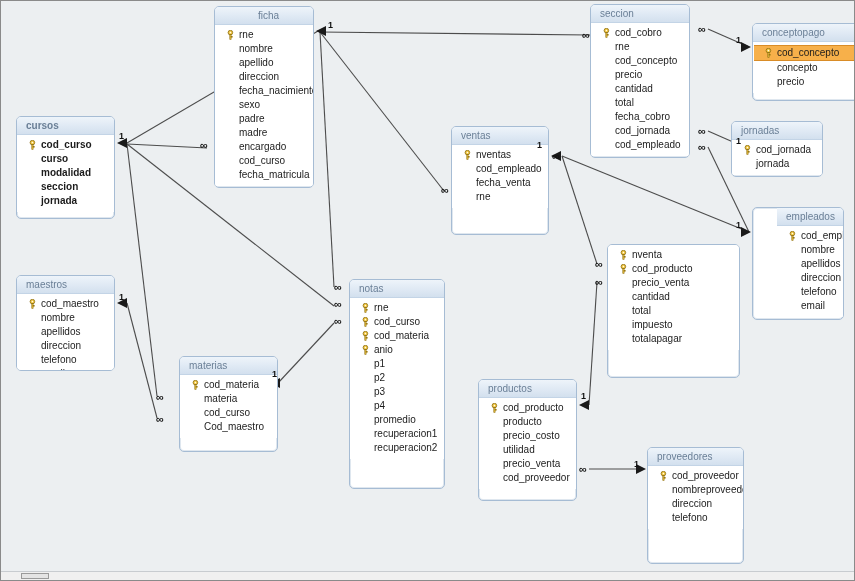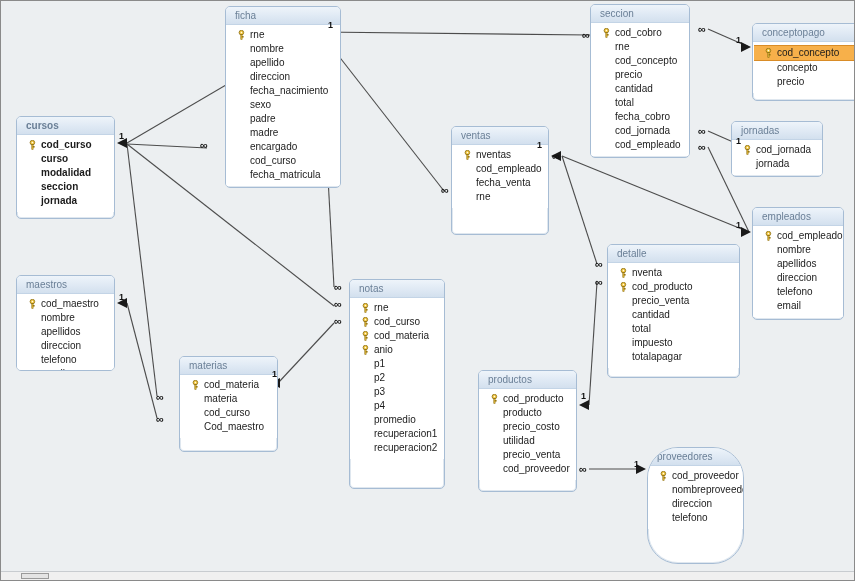"ficha" div.table-box { left: 224px -> 213px; text-align: none -> center; width: 116px -> 100px }
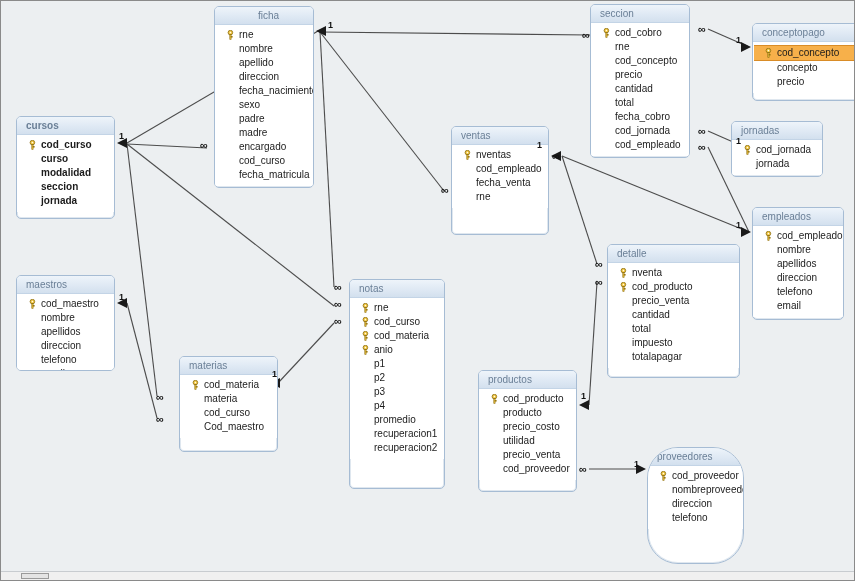"empleados" div.table-box { padding-left: none -> 24px }
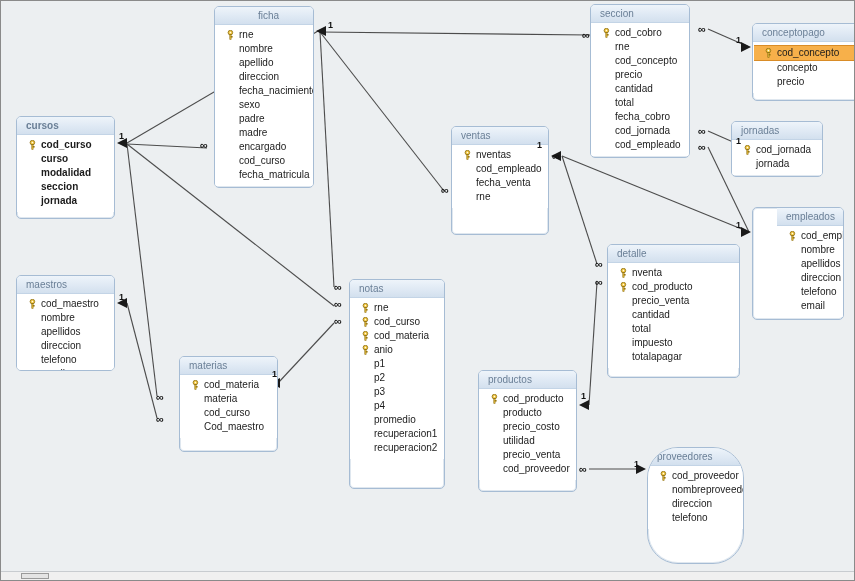"detalle" div.tbl-header { html: <div>detalle</div> -> none }
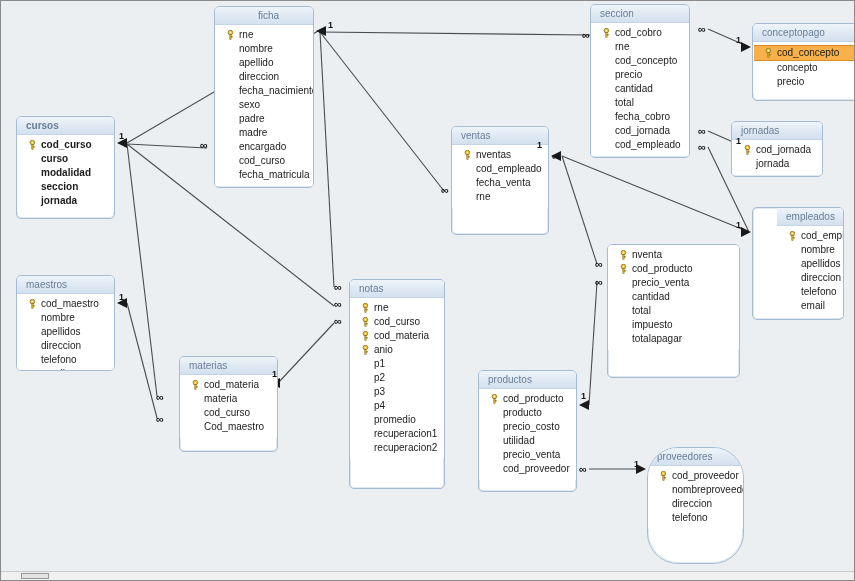"productos" div.table-box { top: 369px -> 378px }
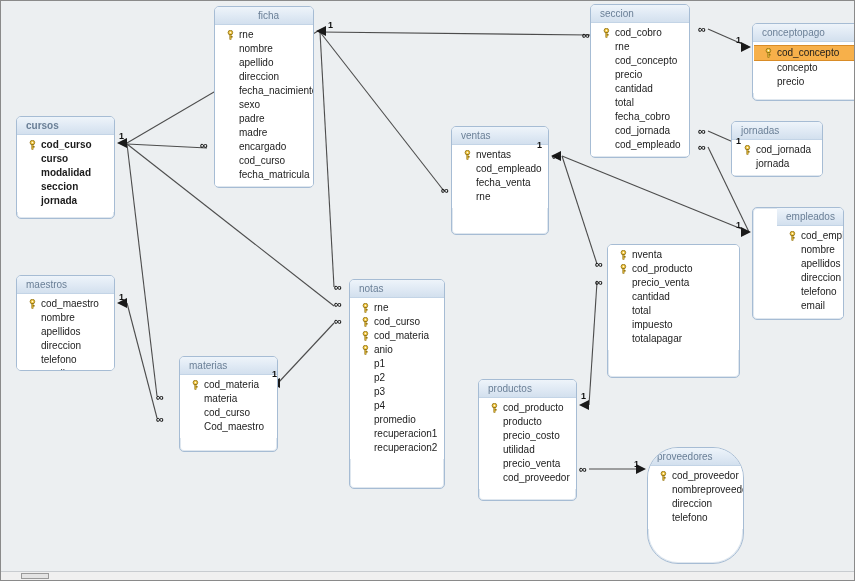"proveedores" div.table-box { border-radius: 31px -> none }
